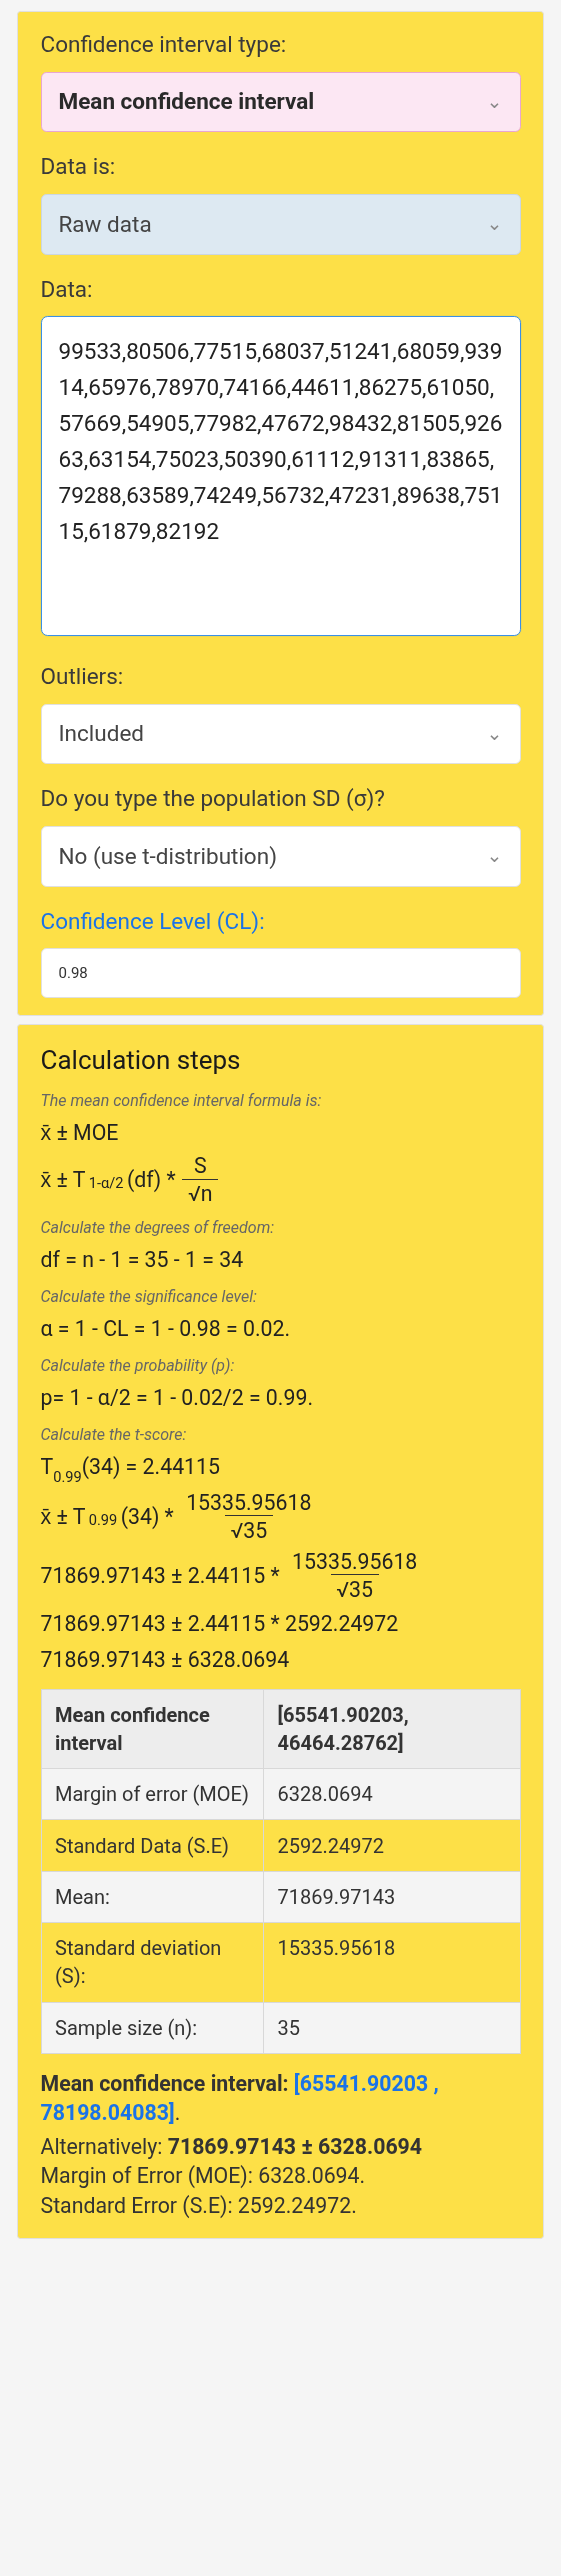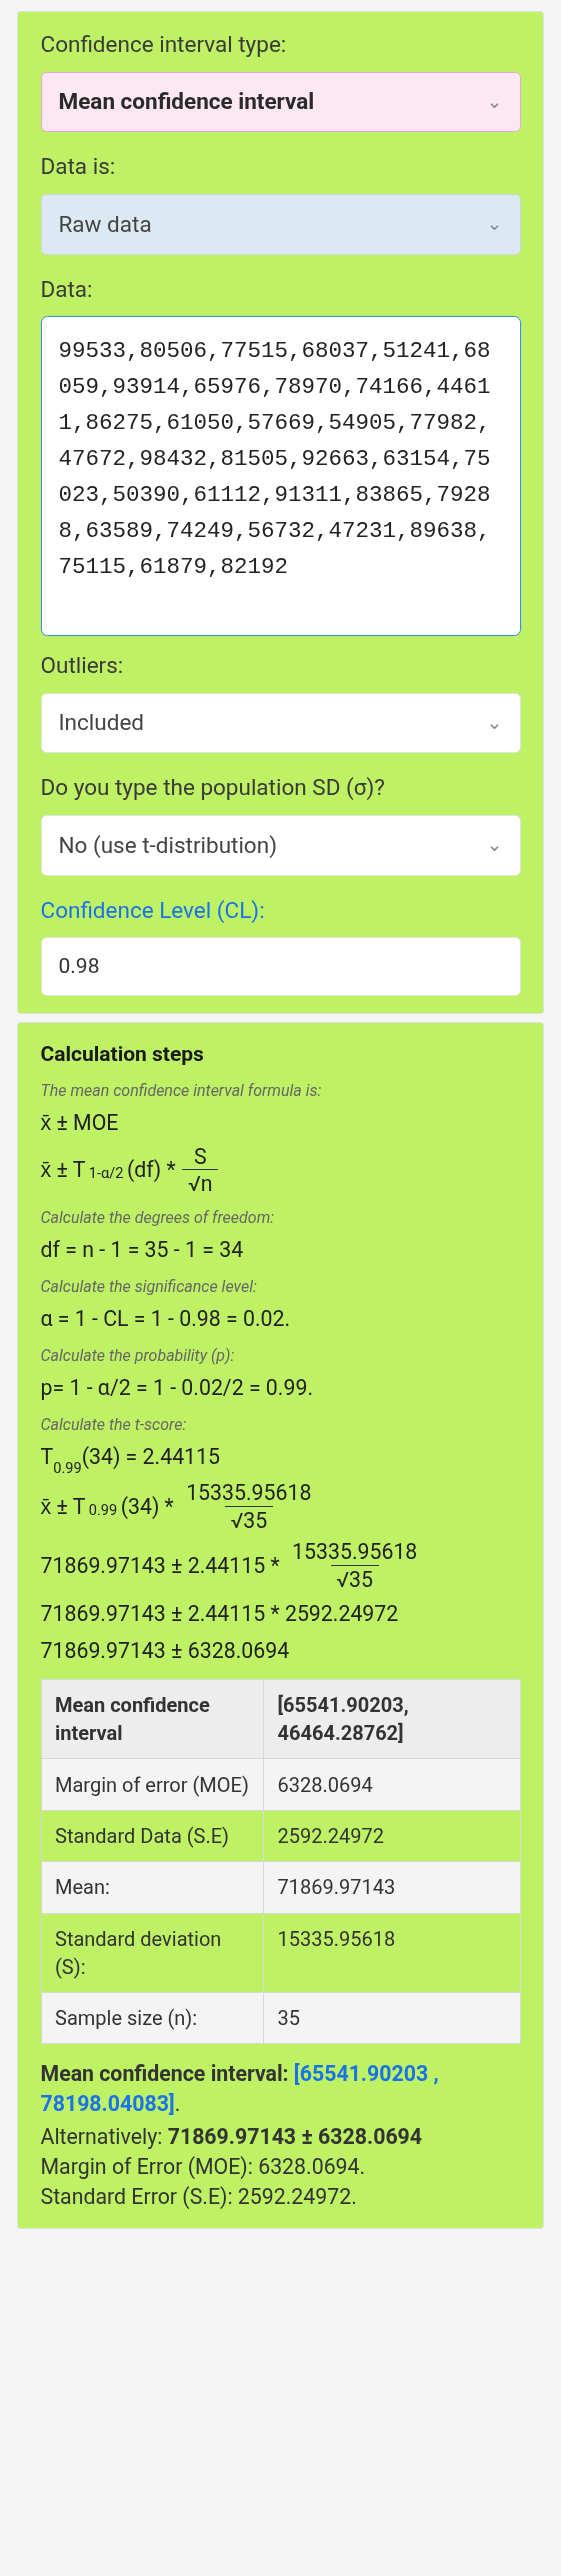"Confidence interval type:" .panel { background: #bef264 -> #fde047 }
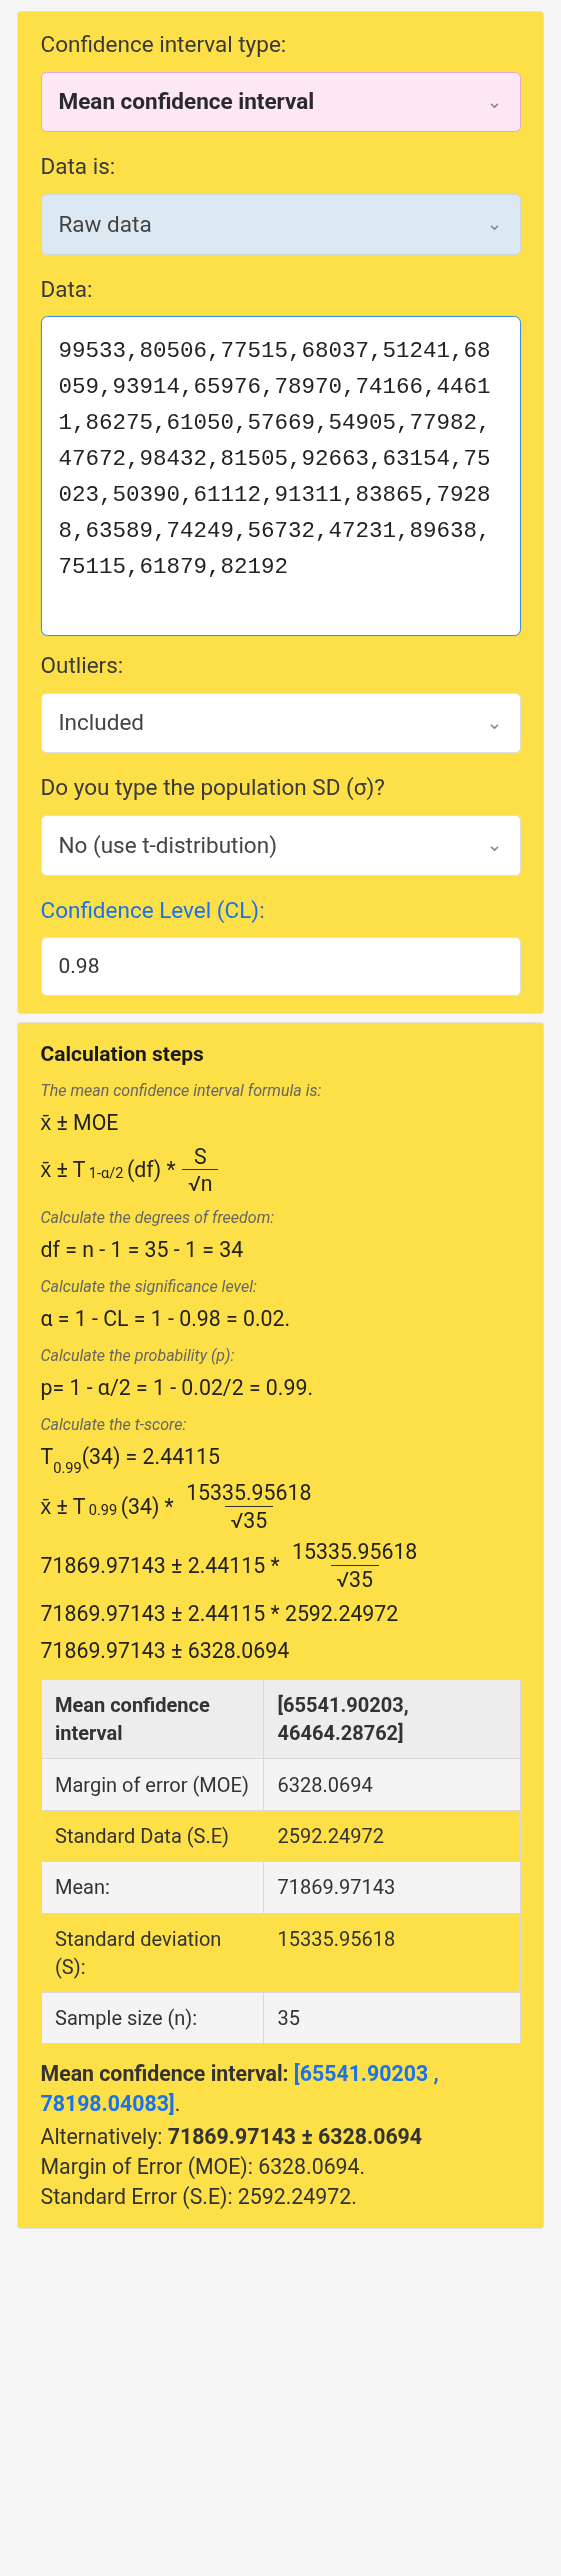"99533,80506,77515,68037,51241,68059,9391" .textarea { font-family: Liberation Mono, monospace -> none; margin-bottom: 14px -> 25px }
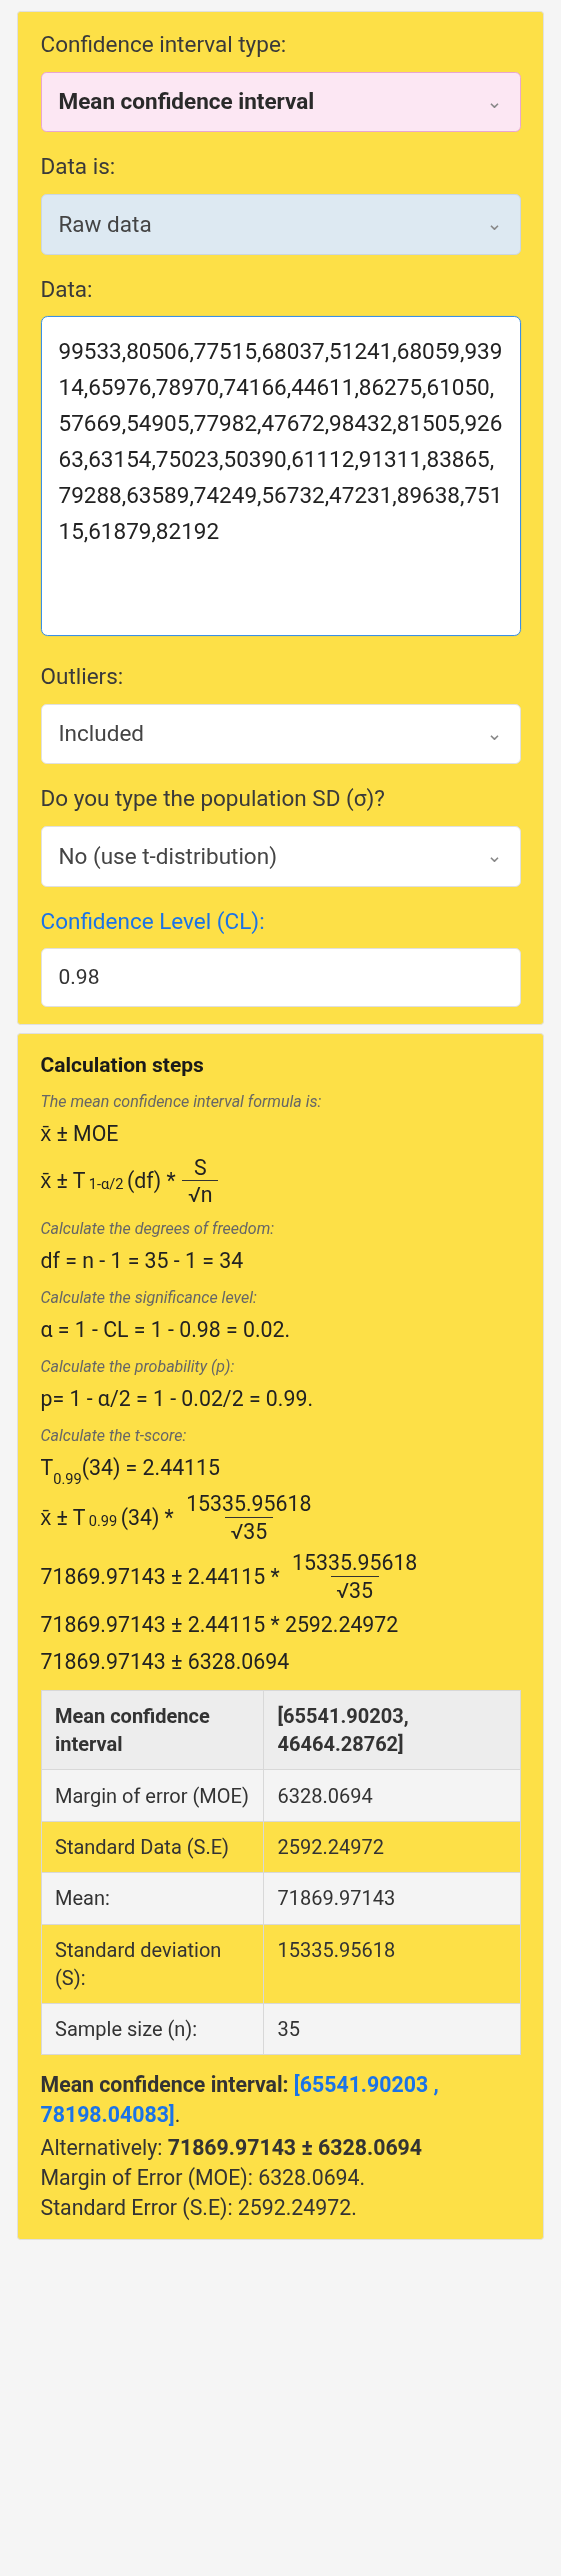"0.98" .input { font-size: 21px -> 15px }
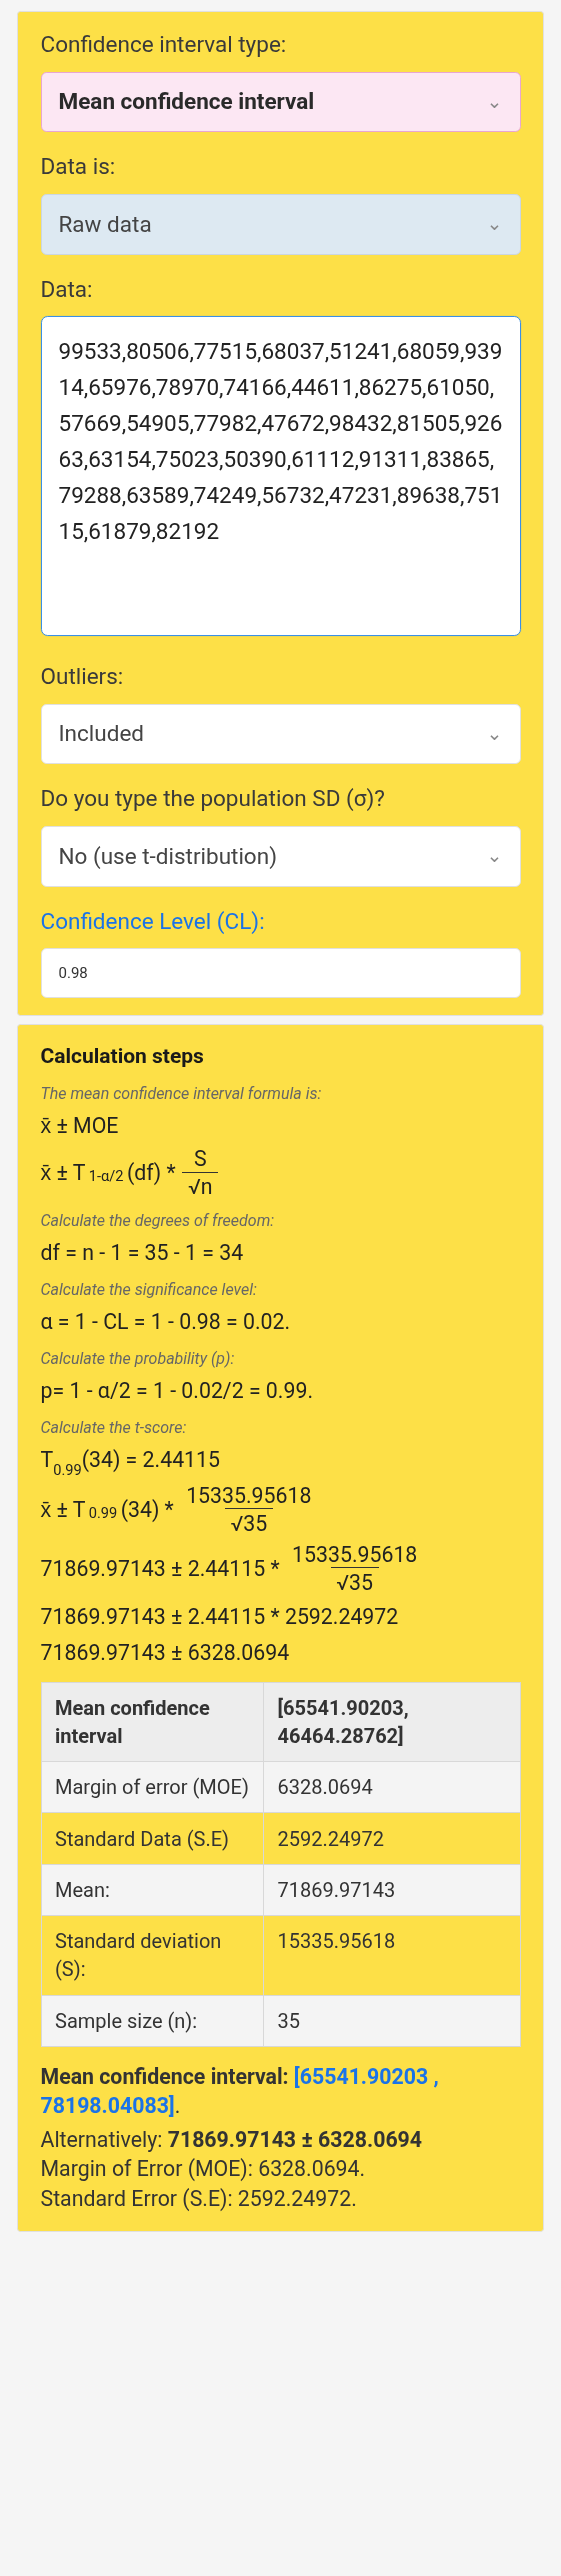"Calculation steps" .section-title { font-size: 21px -> 26px; font-weight: 700 -> 400 }
